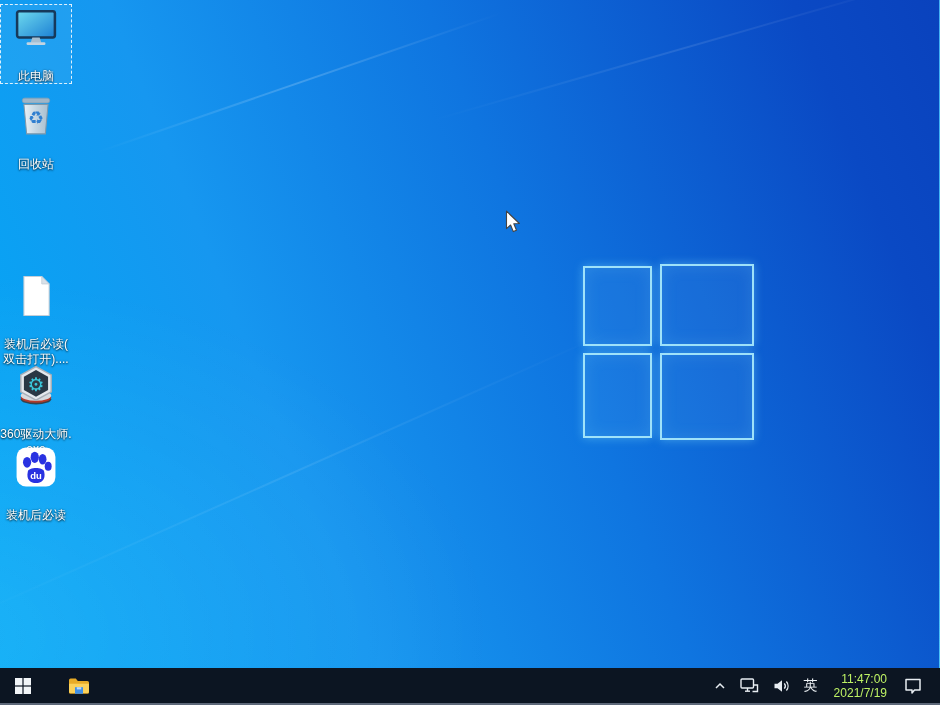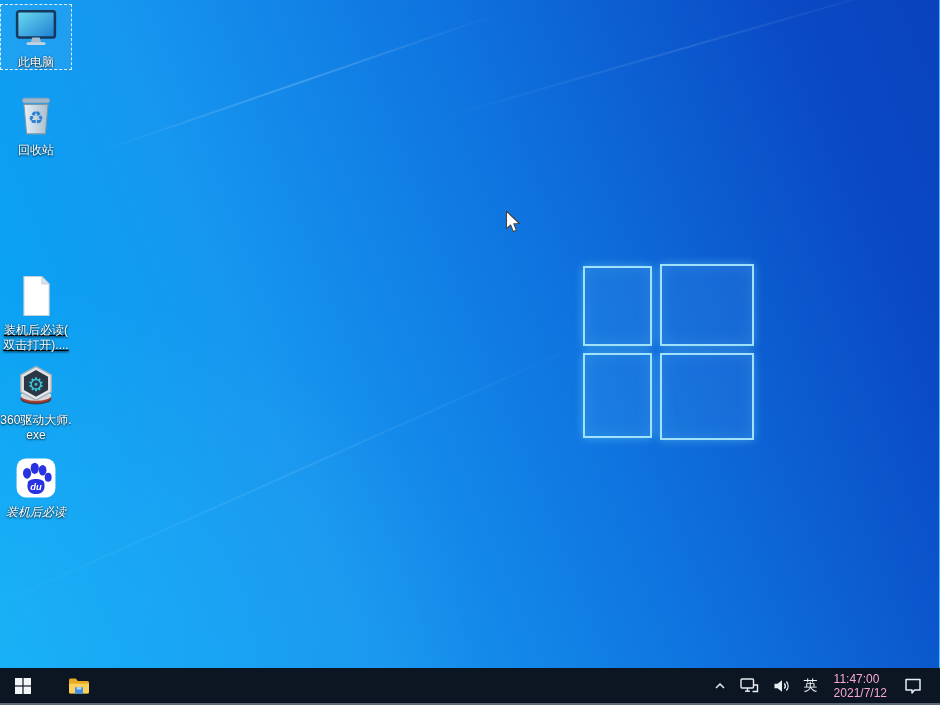"此电脑" .icon-label { margin-top: 2px -> 16px }
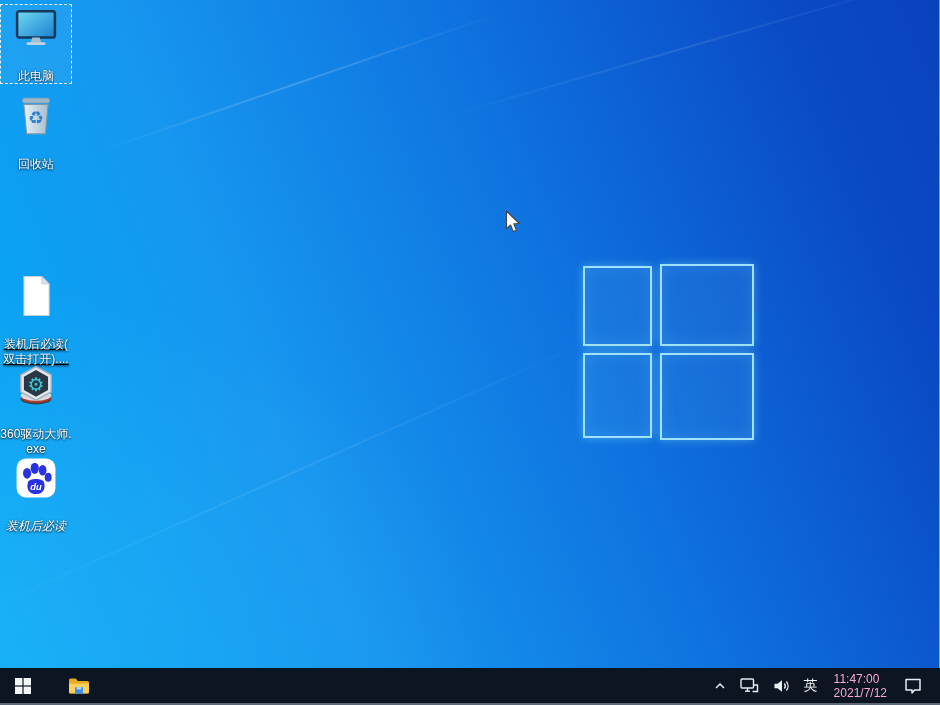"装机后必读(" div.icon-cell { text-decoration: underline -> none }
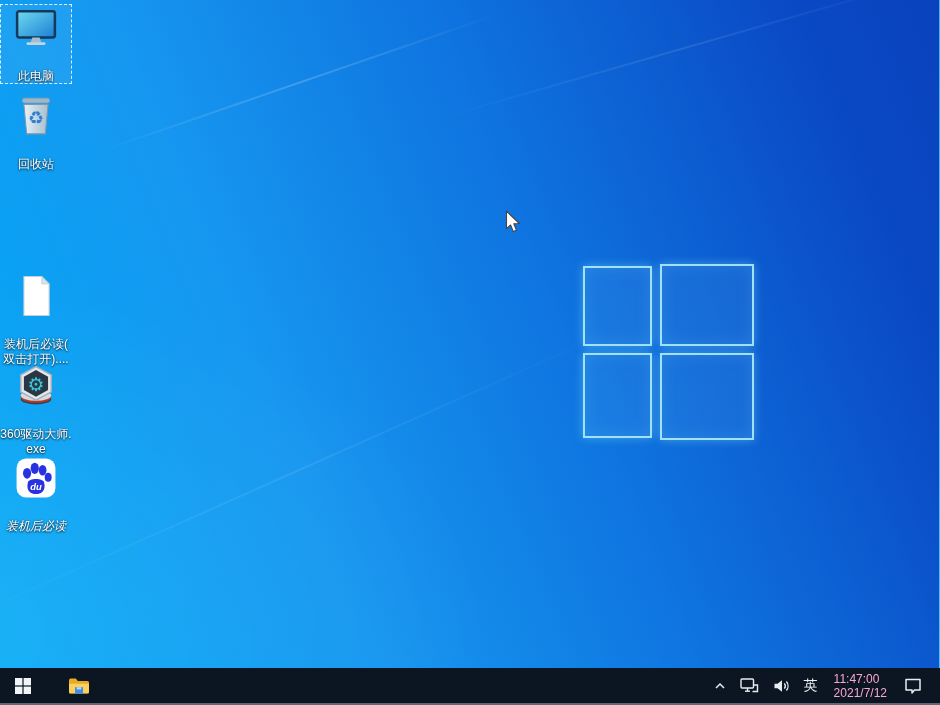"du" div.icon-cell { font-style: italic -> none; top: 454px -> 443px }
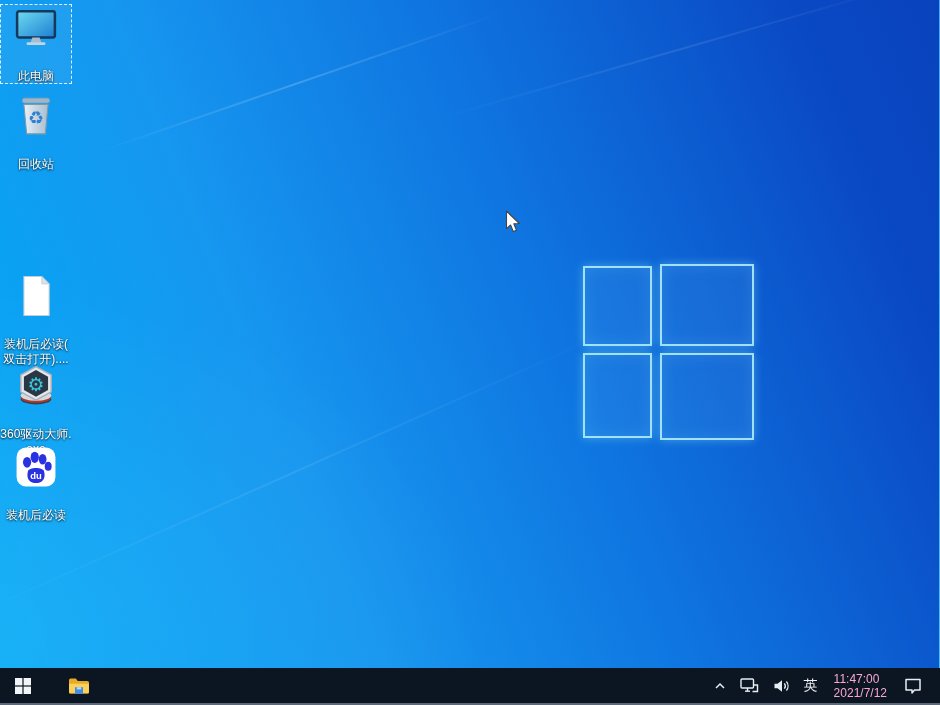"11:47:00" .clock { color: #f9a8d4 -> #bef264; text-align: left -> right }
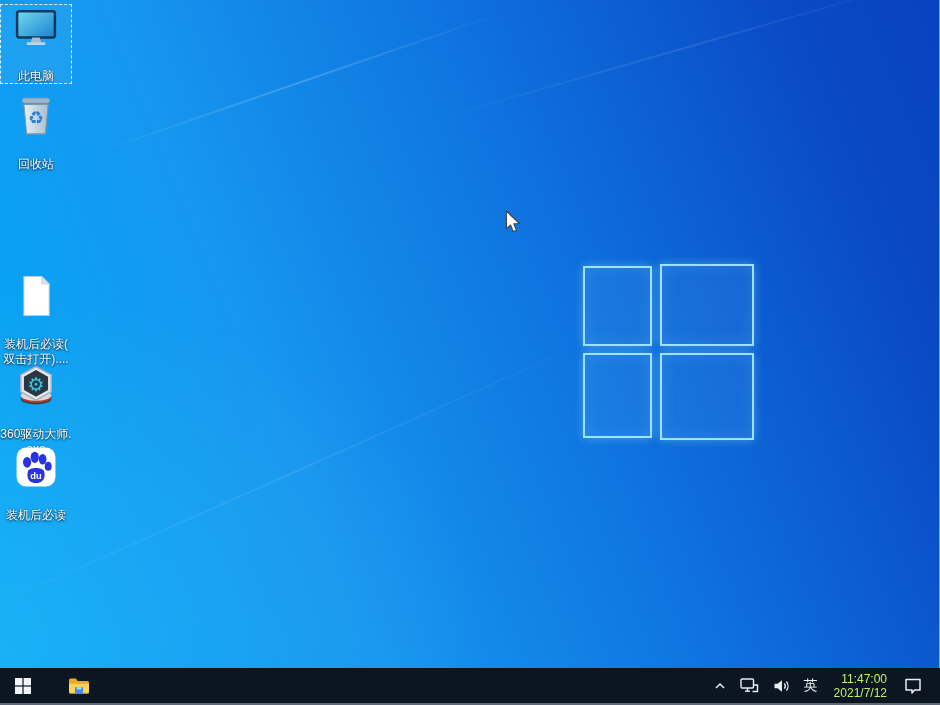"2021/7/12" div { text: 2021/7/12 -> 2021/7/19 }
